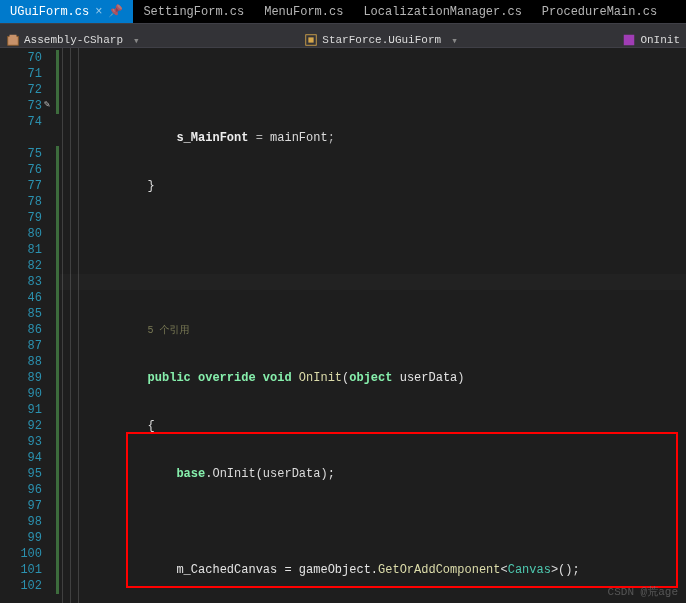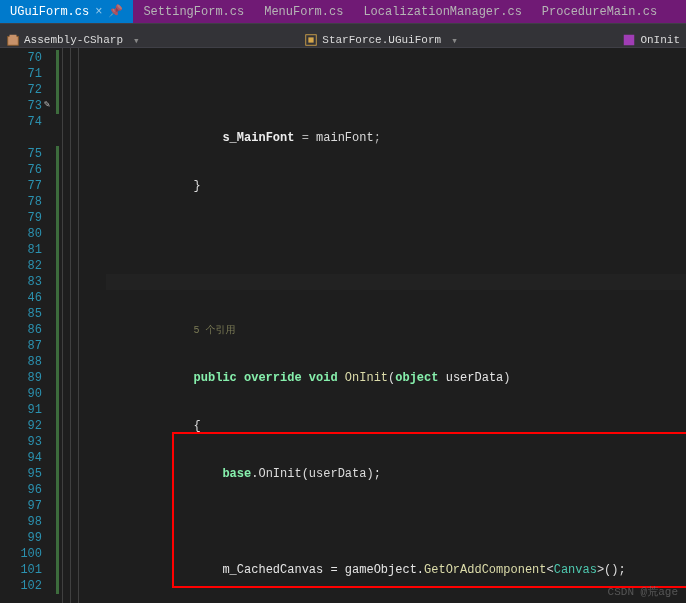"UGuiForm.cs" .tabs { background: #701a75 -> #000000 }
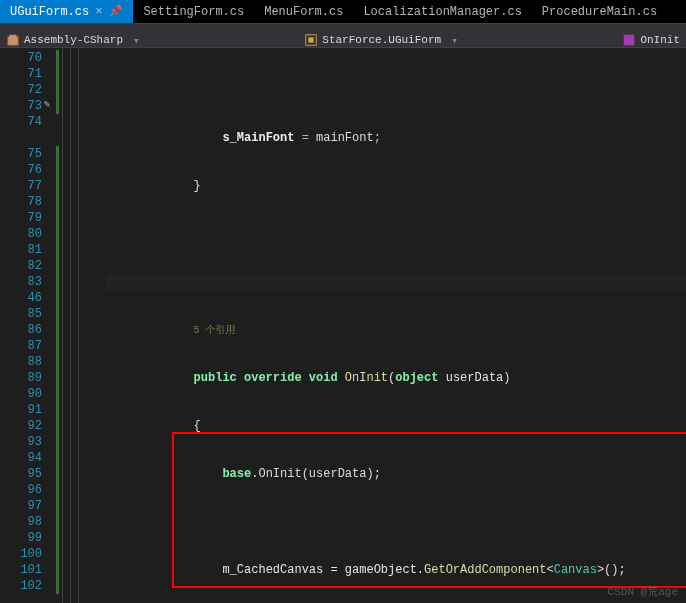"70" .editor { gap: 46px -> none }
